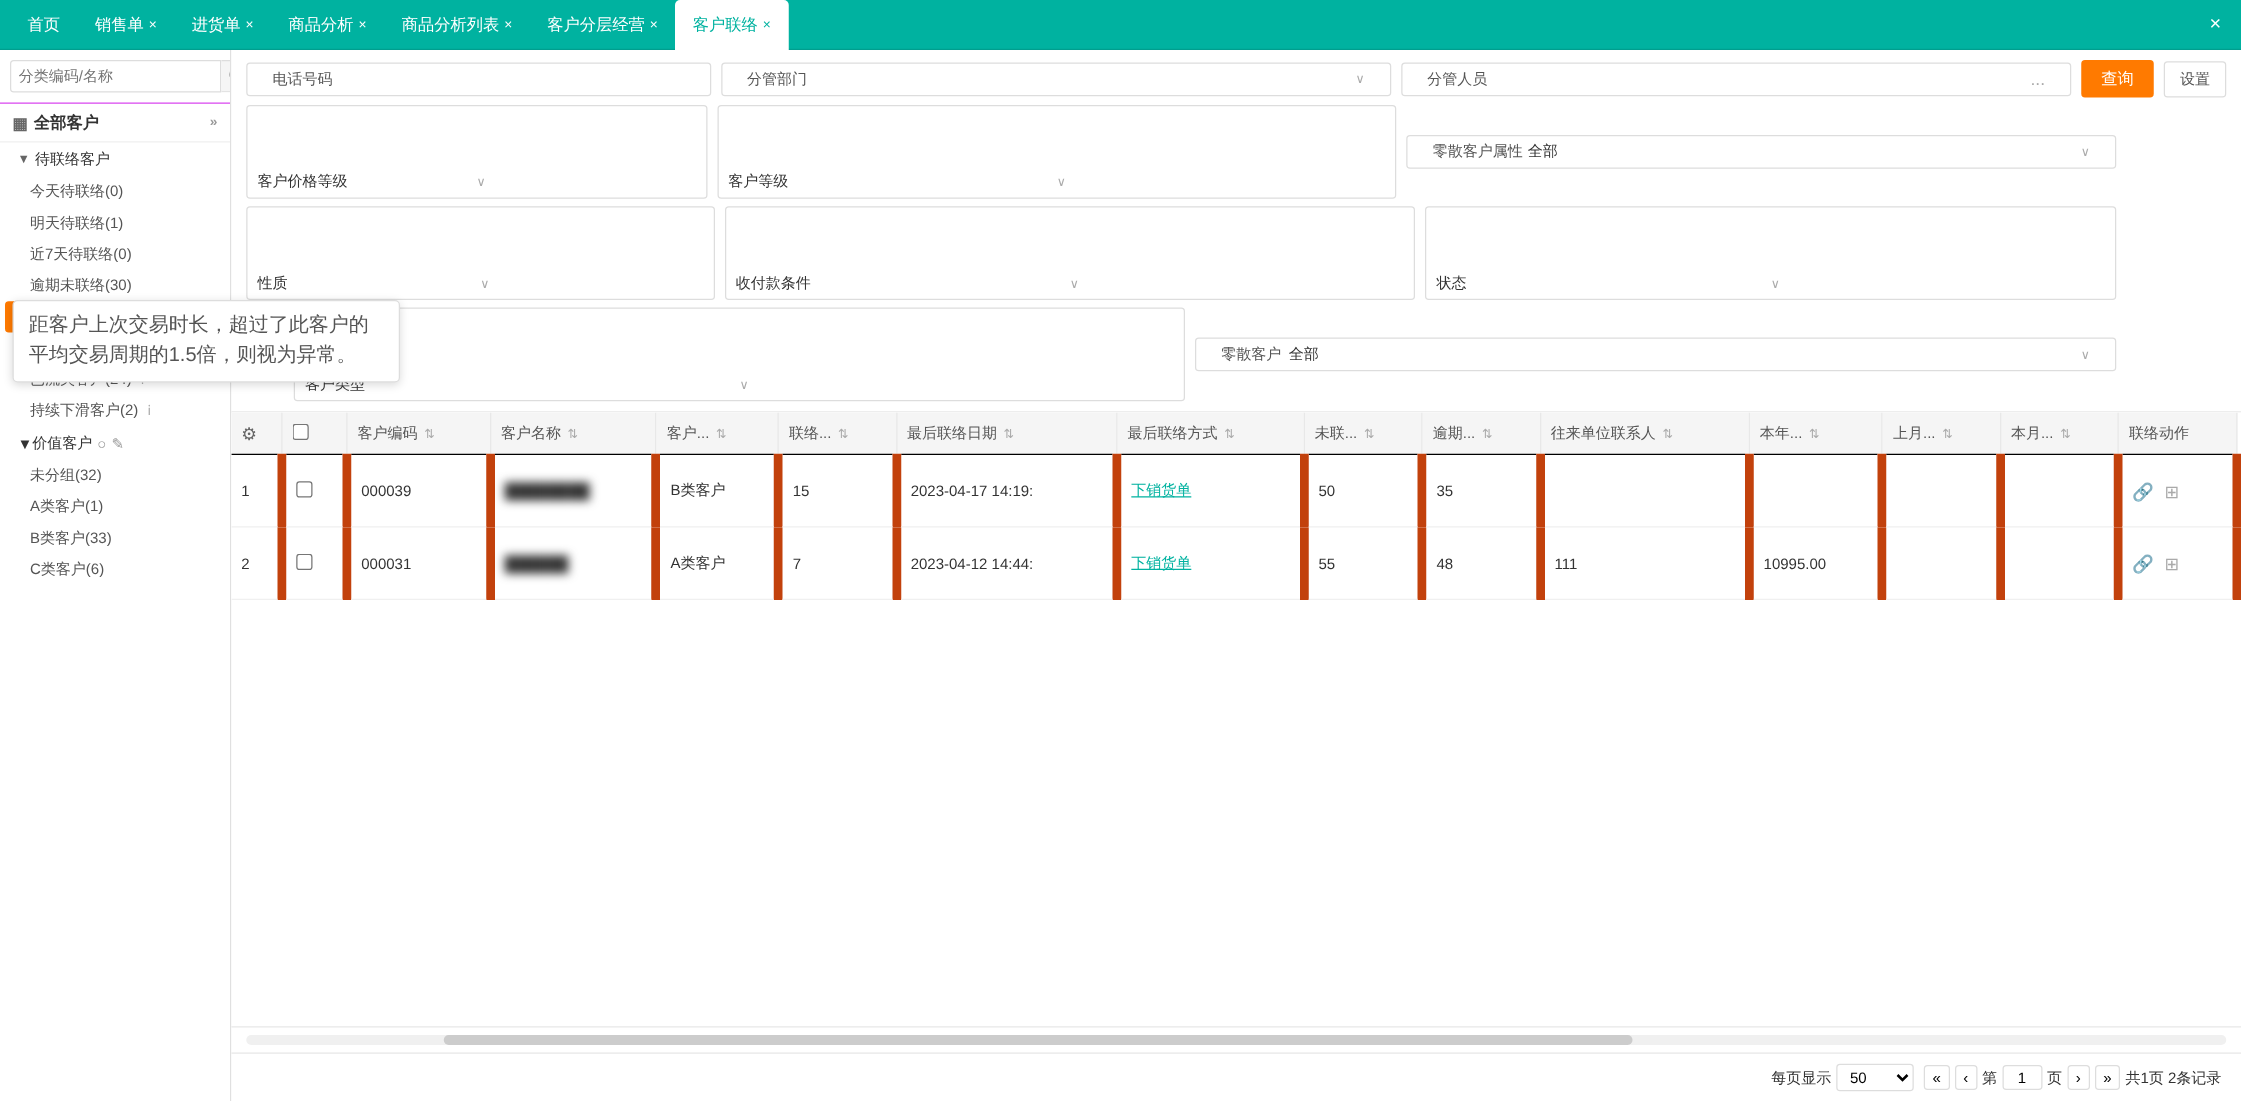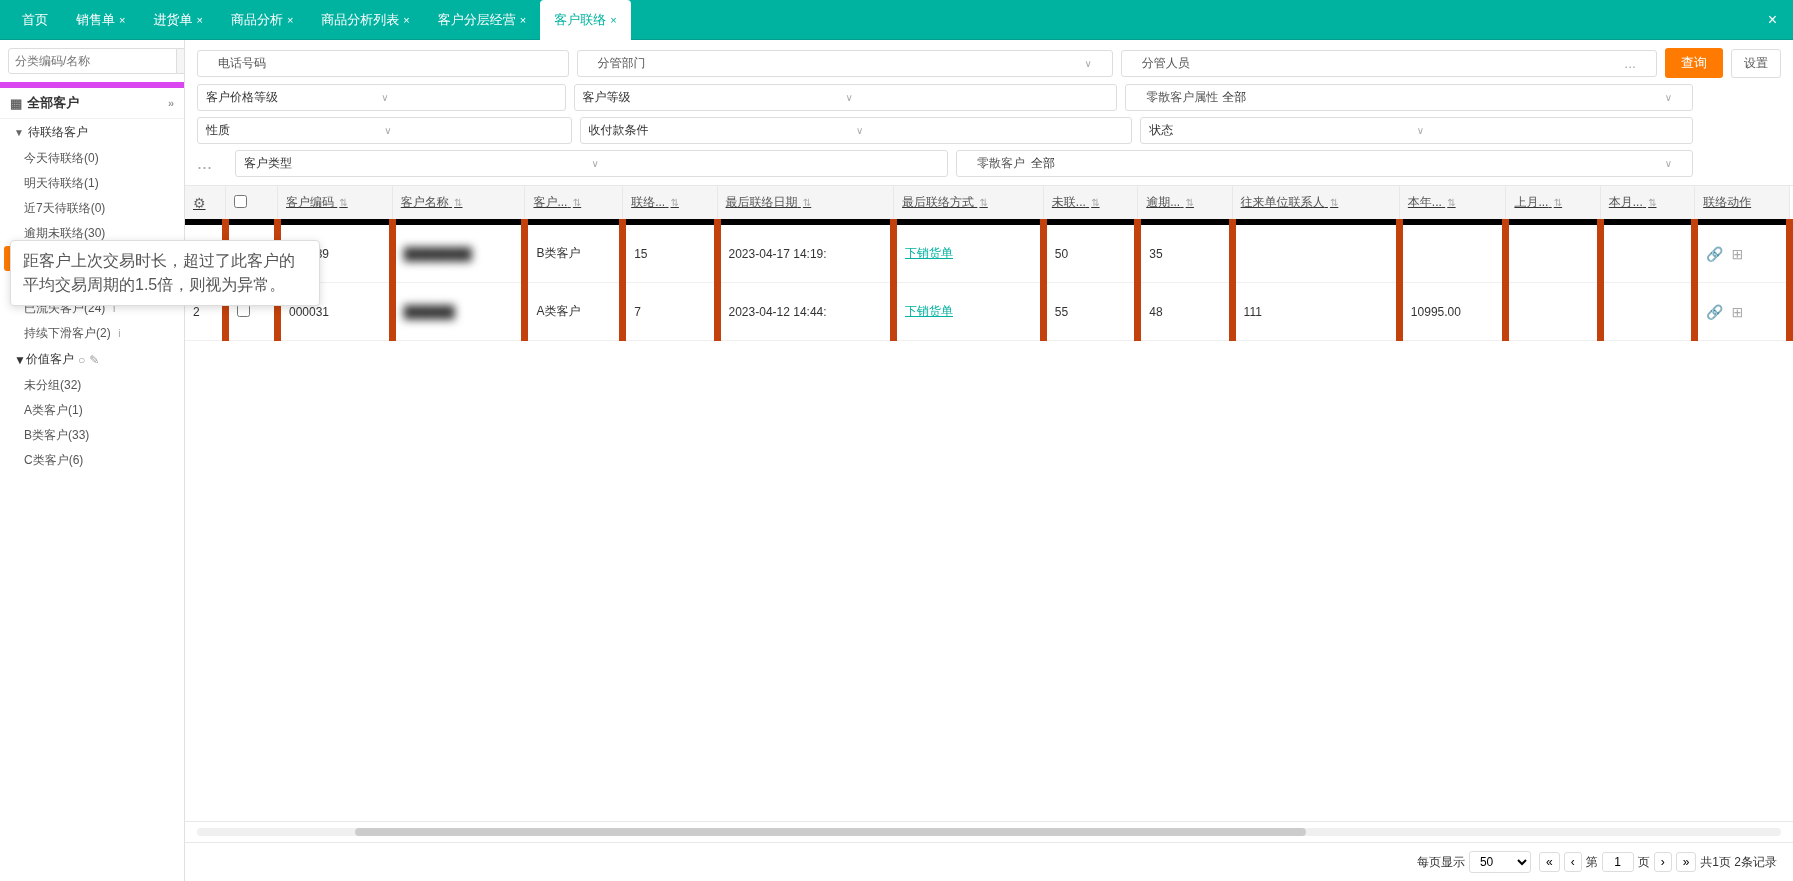"分类编码/名称" .sidebar-search { border-bottom: 6px solid #d946ef -> 1px solid #d946ef }
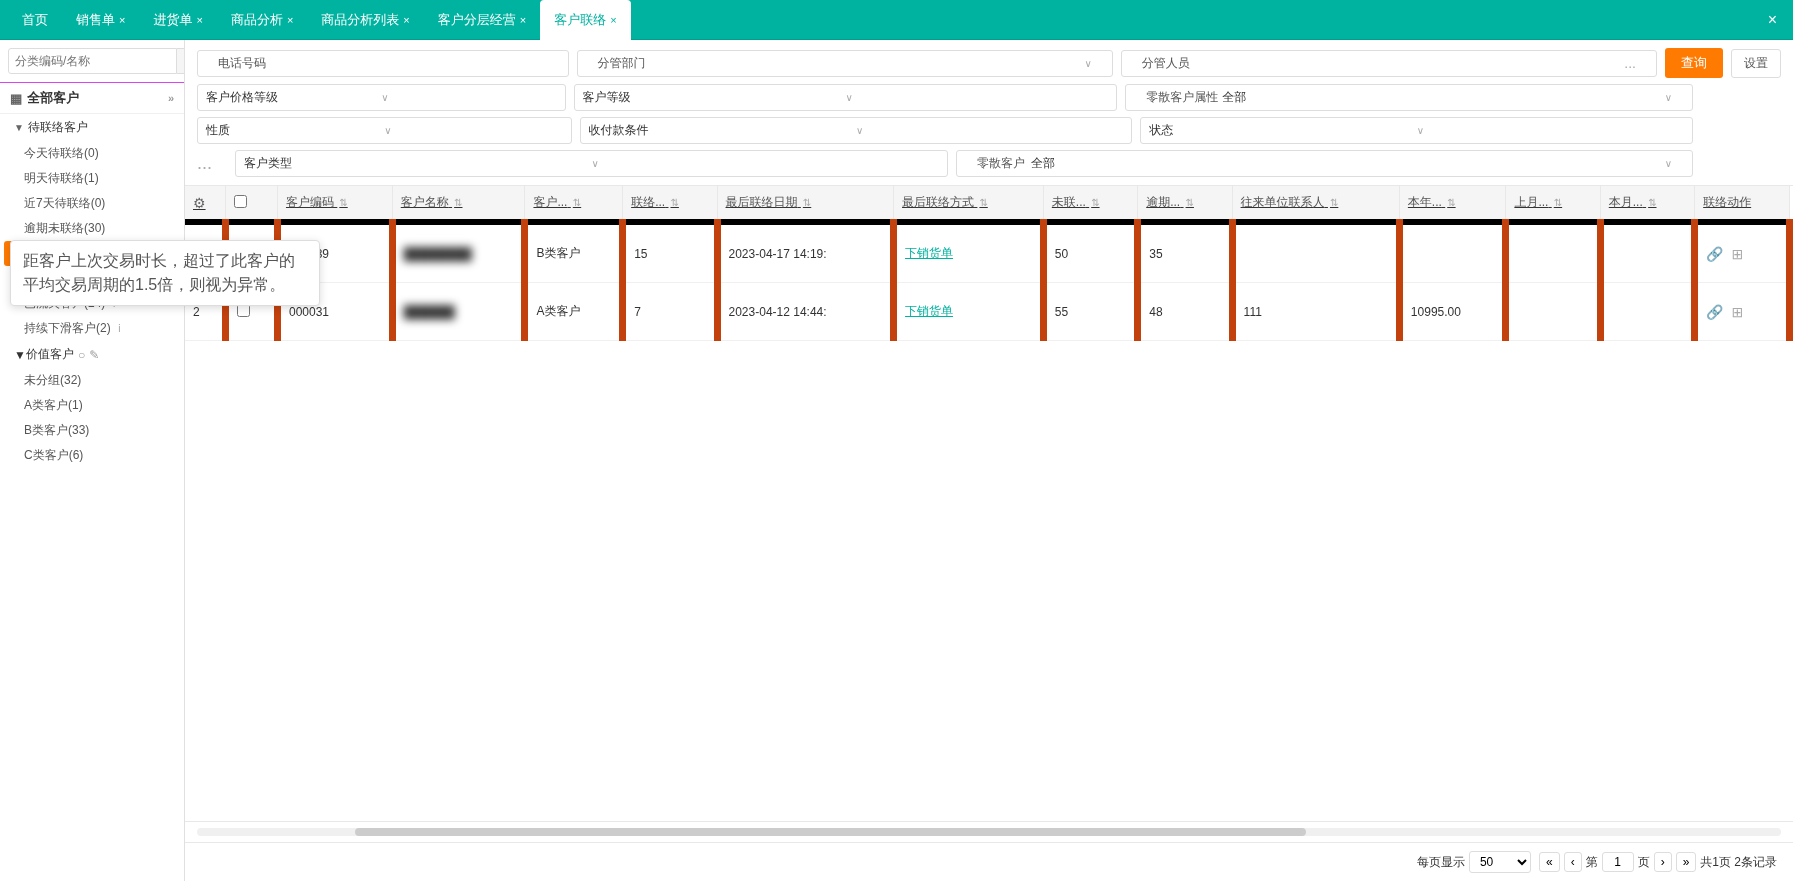"客户价格等级" .select-wrap span { margin-top: none -> 48px }
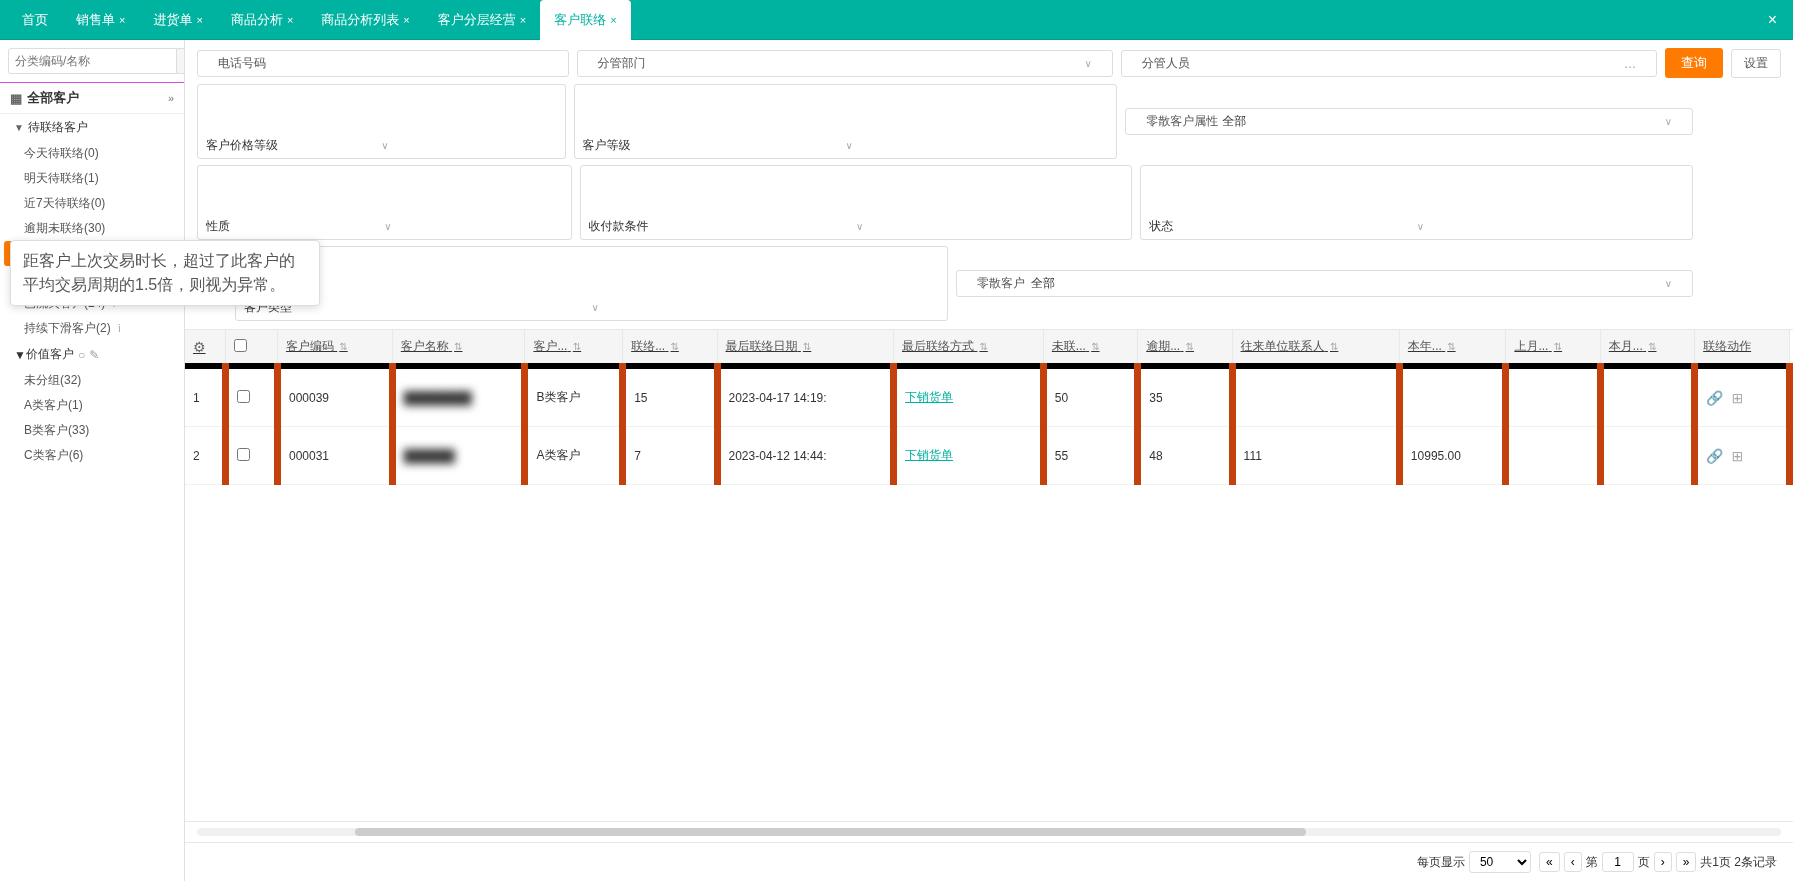"客户编码 ⇅" thead tr { border-bottom: 6px solid #000000 -> 1px solid #000000; text-decoration: underline -> none }
